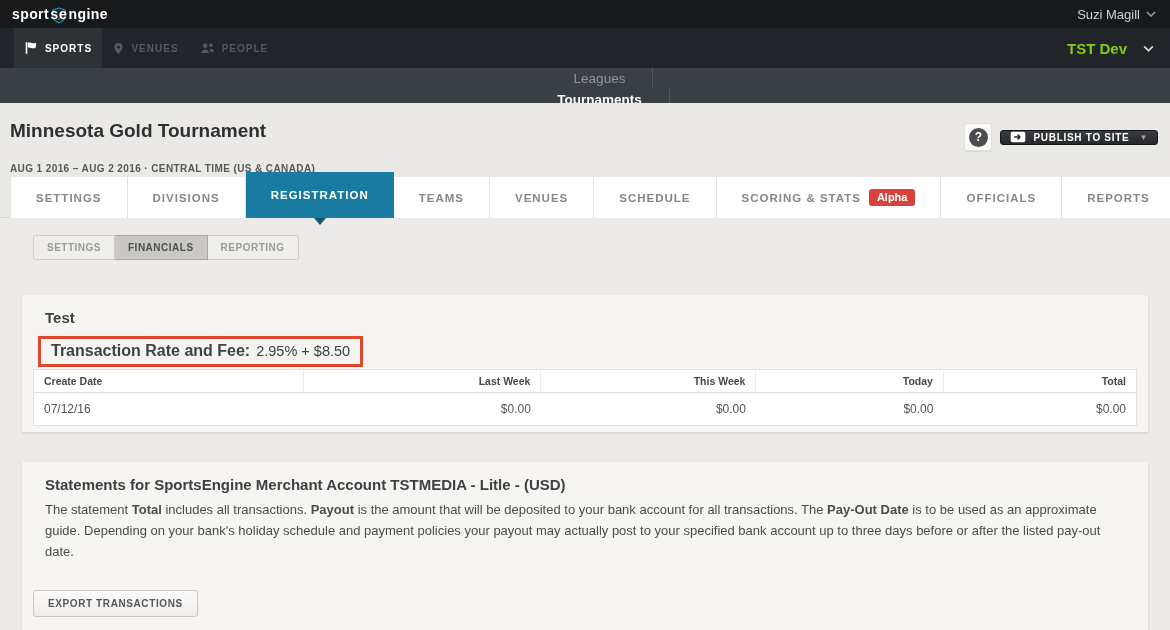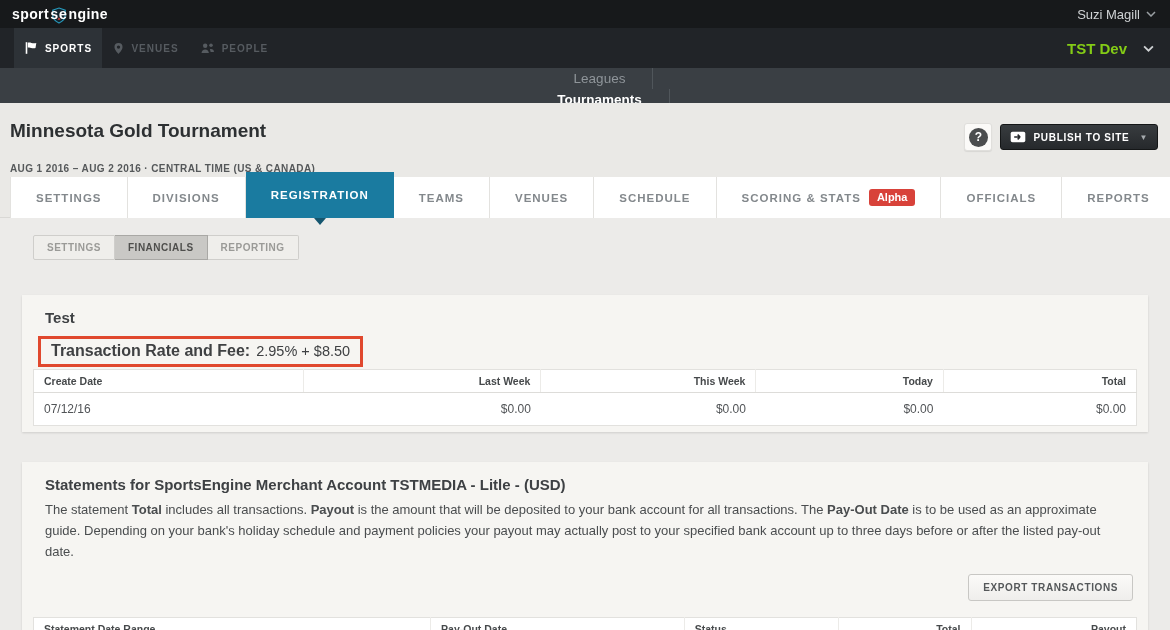"PUBLISH TO SITE" .publish-btn { height: 26px -> 15px }
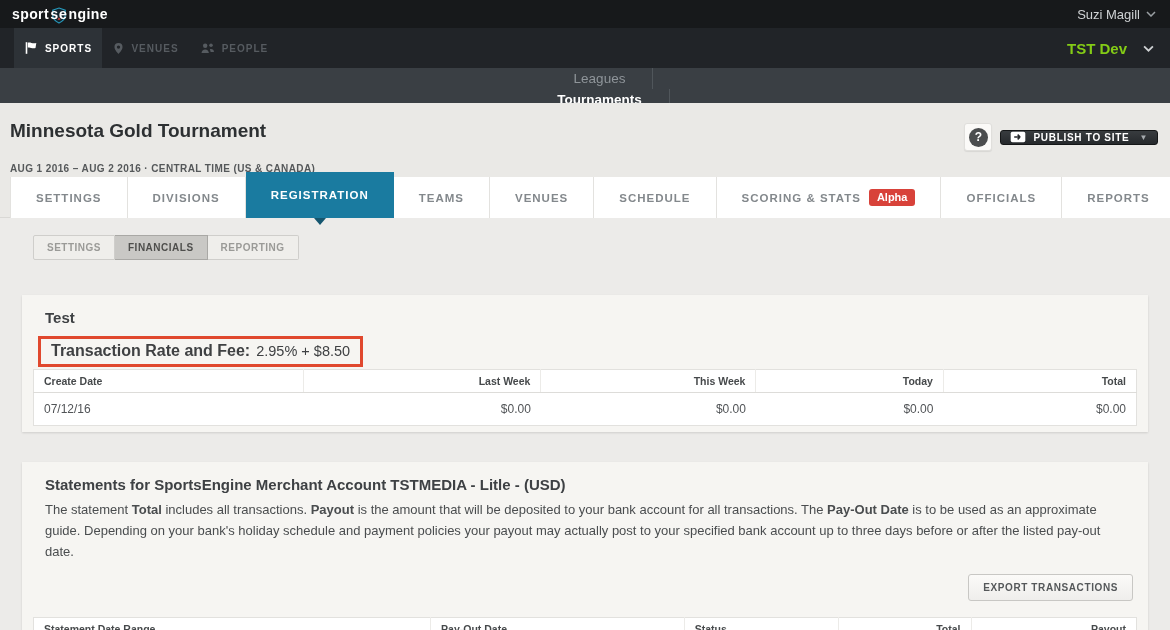"EXPORT TRANSACTIONS" .btn-row { justify-content: flex-end -> flex-start; margin-top: 12px -> 28px }
